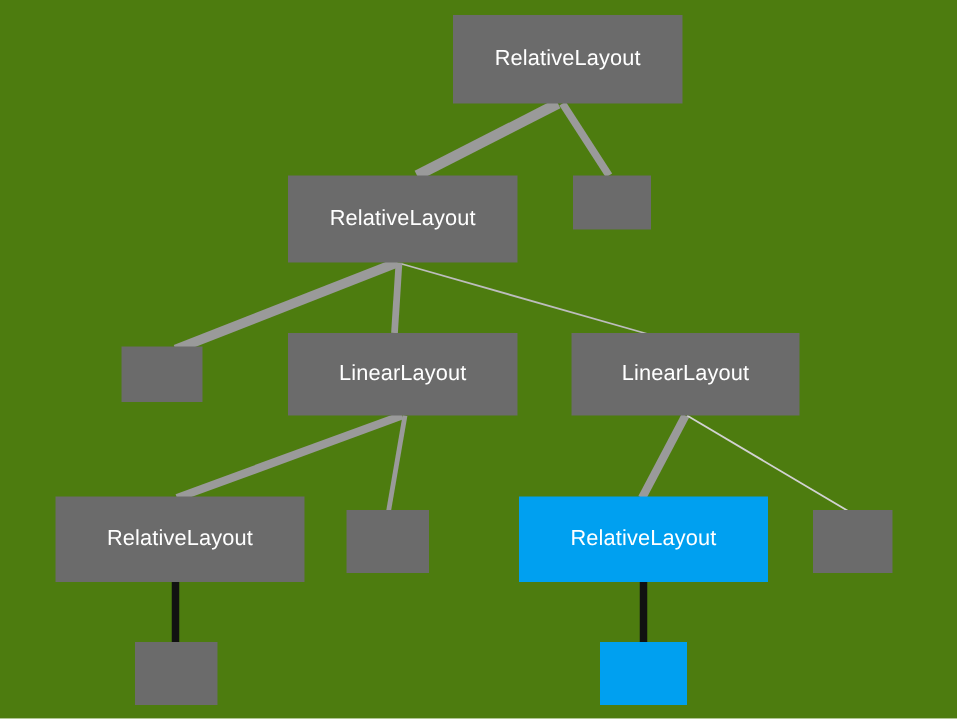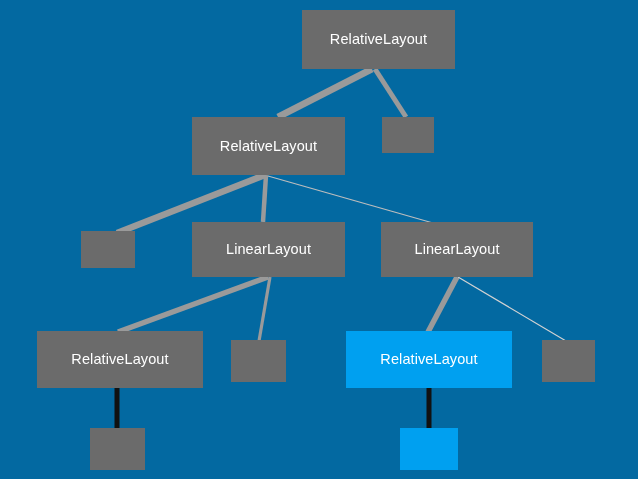"RelativeLayout" #canvas { background: #0369a1 -> #4d7c0f }
